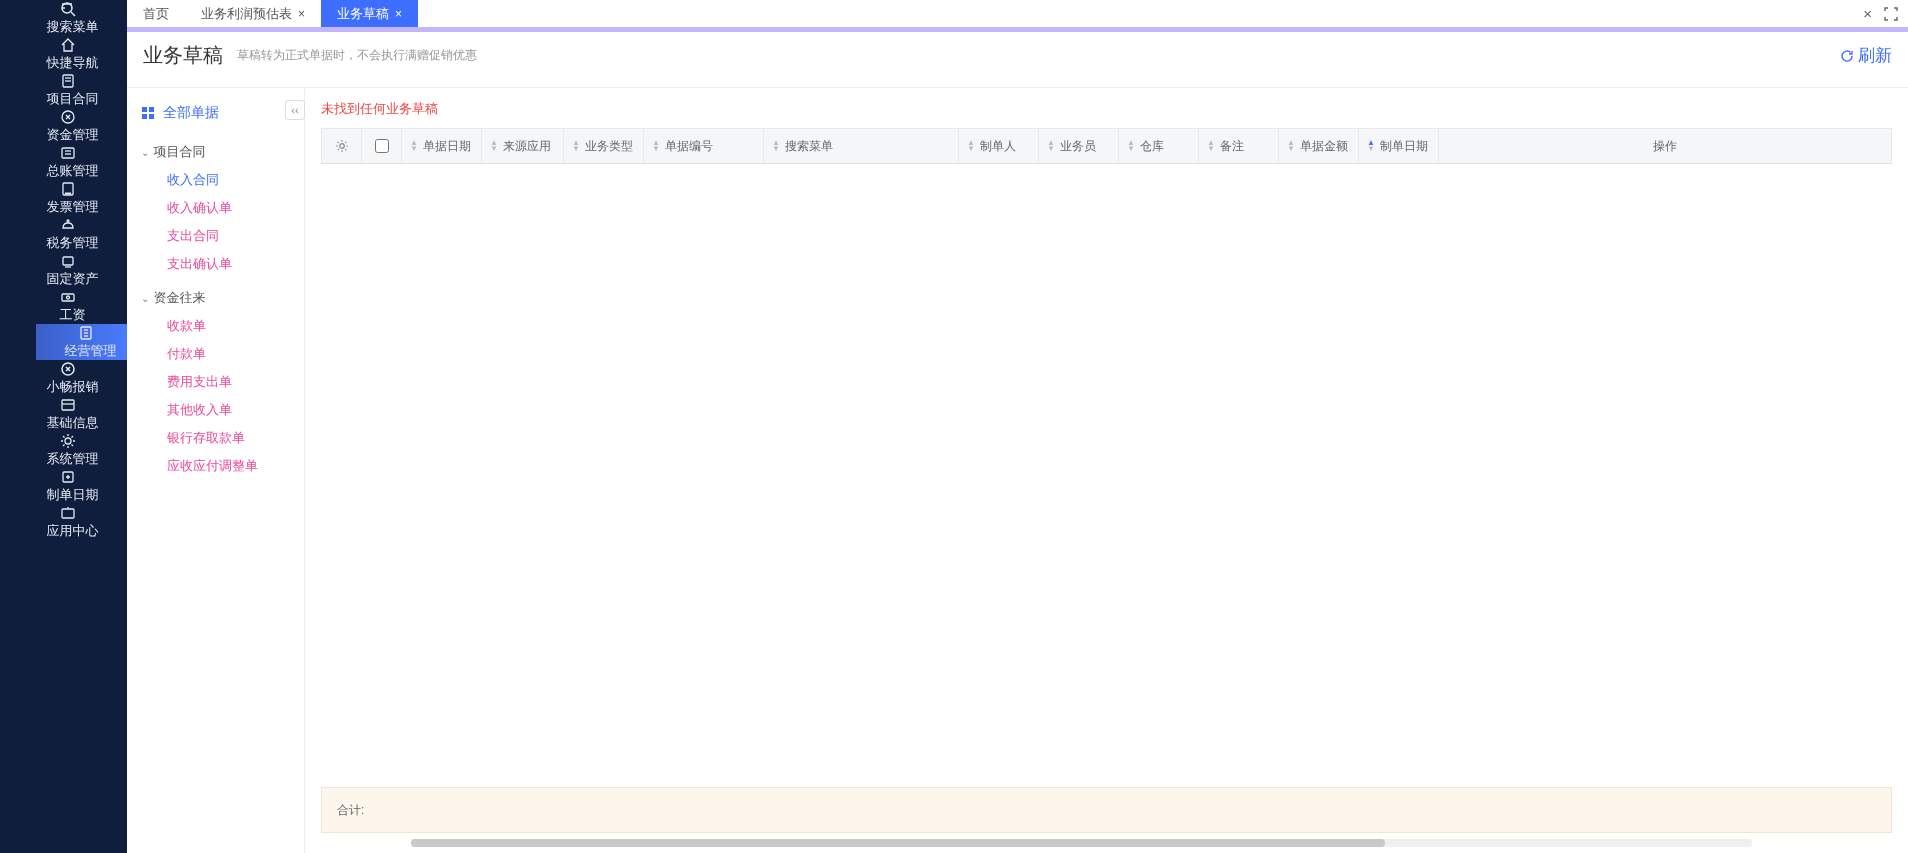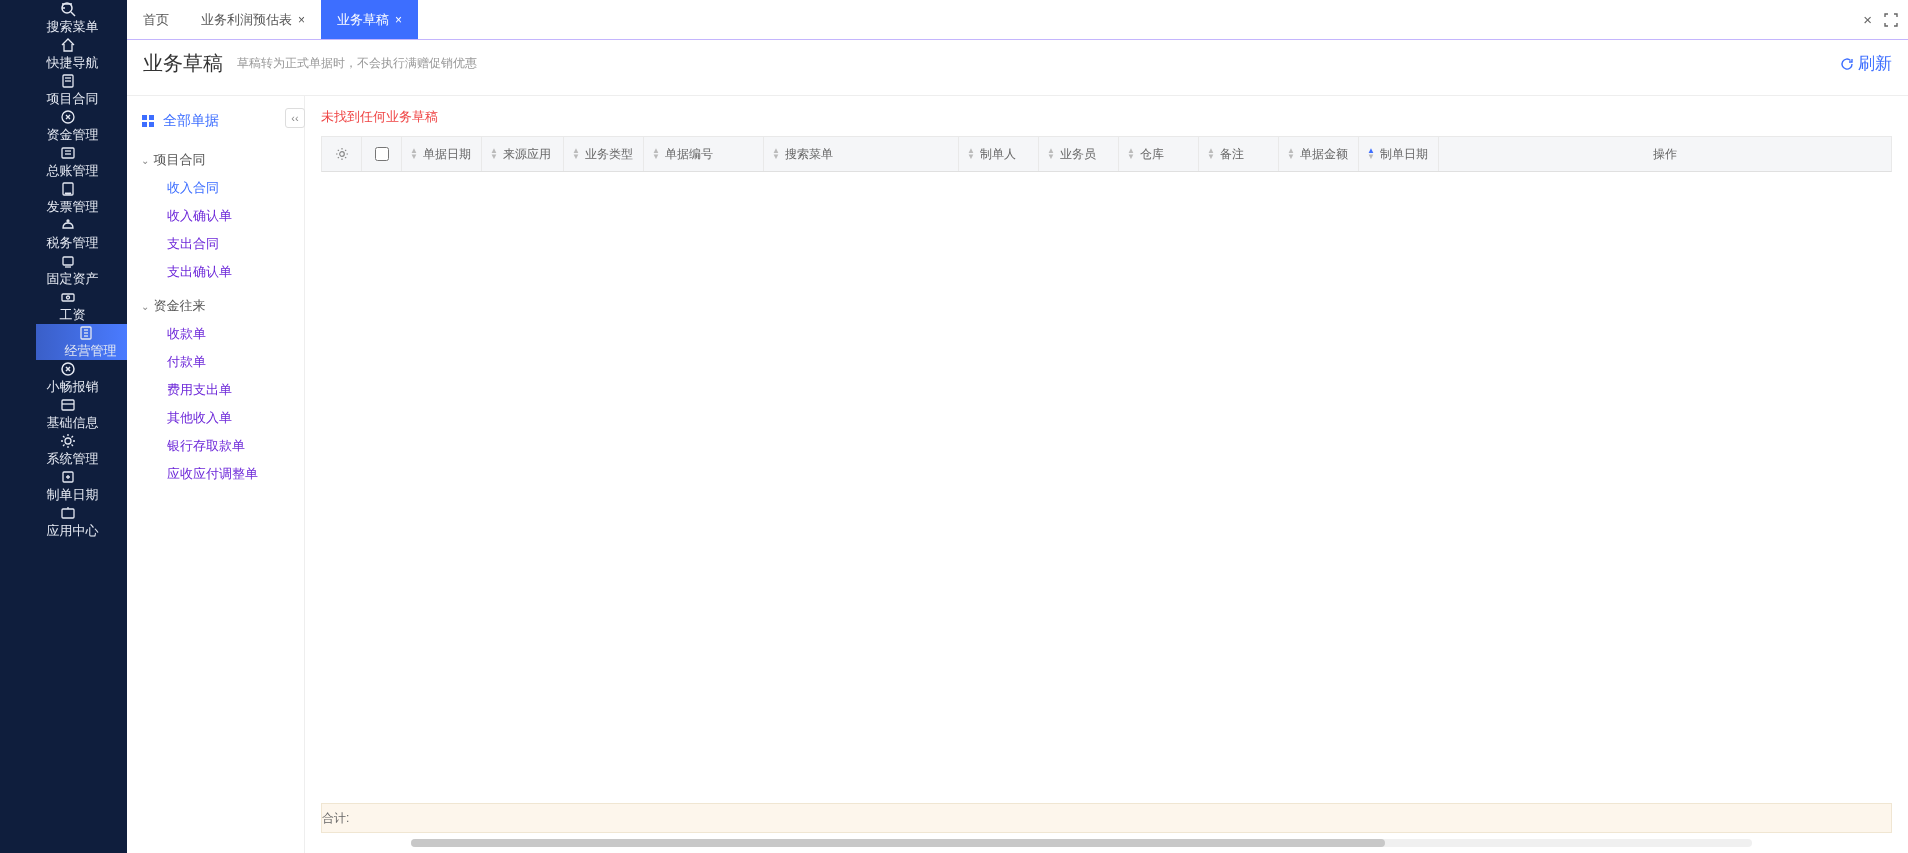"首页" .tabbar { border-bottom: 1px solid #c4b5fd -> 5px solid #c4b5fd; height: 40px -> 32px }
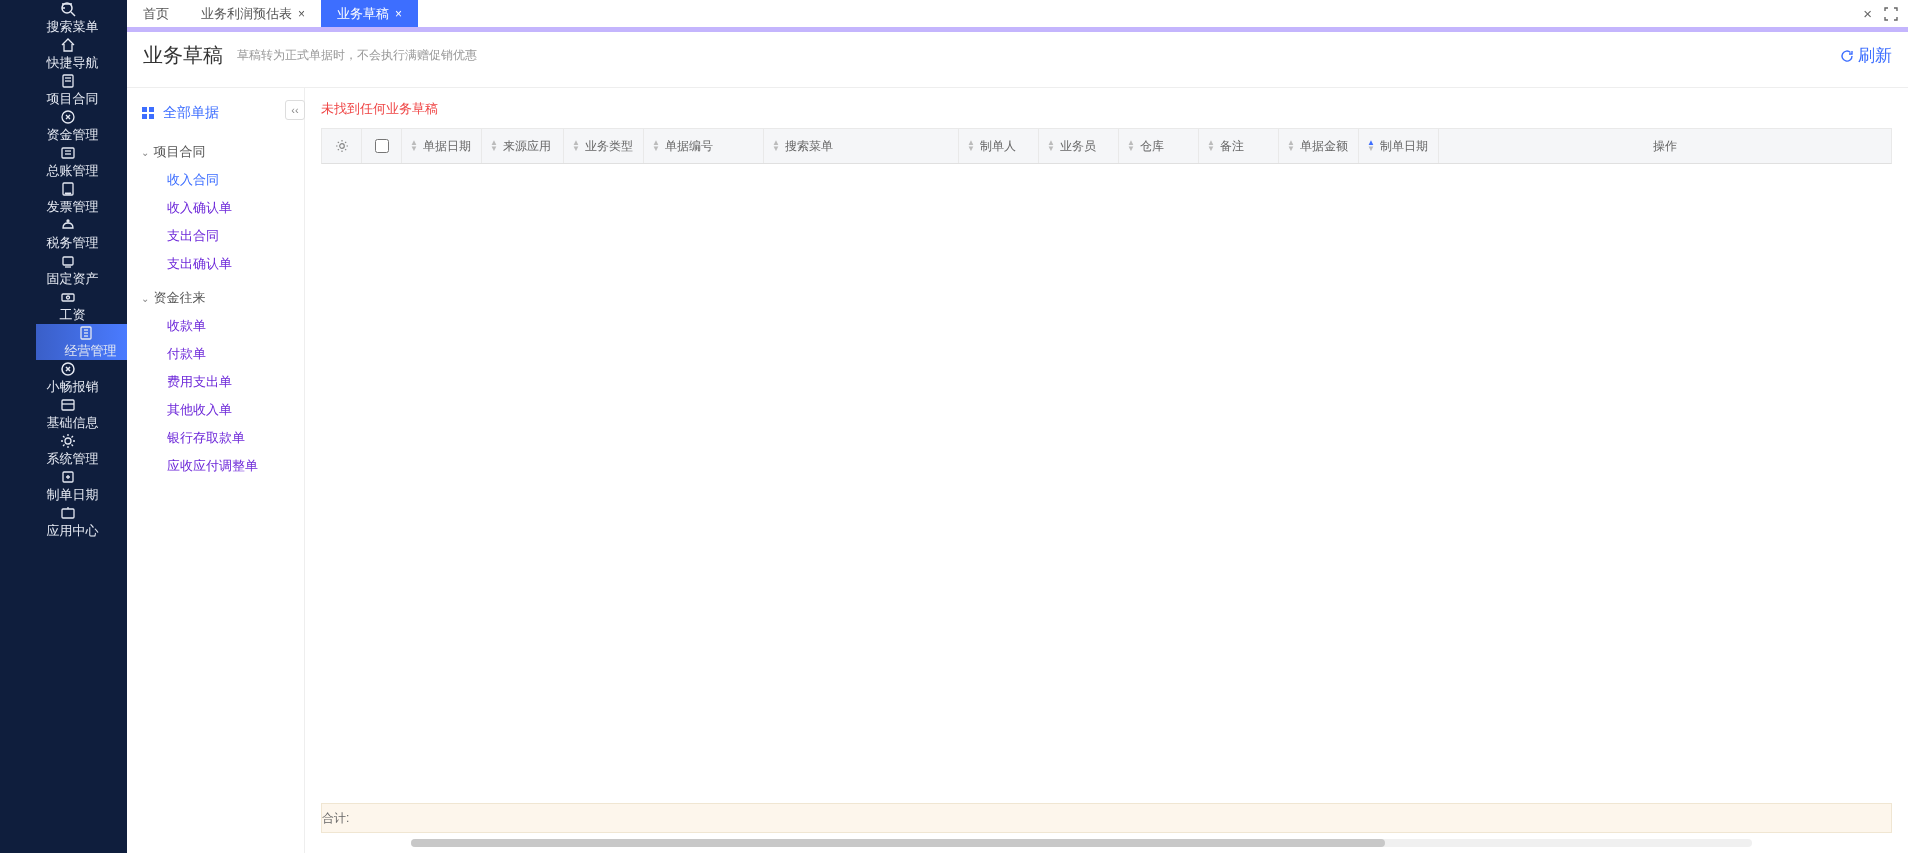"收入确认单" .tree-leaf { color: #6d28d9 -> #ec4899 }
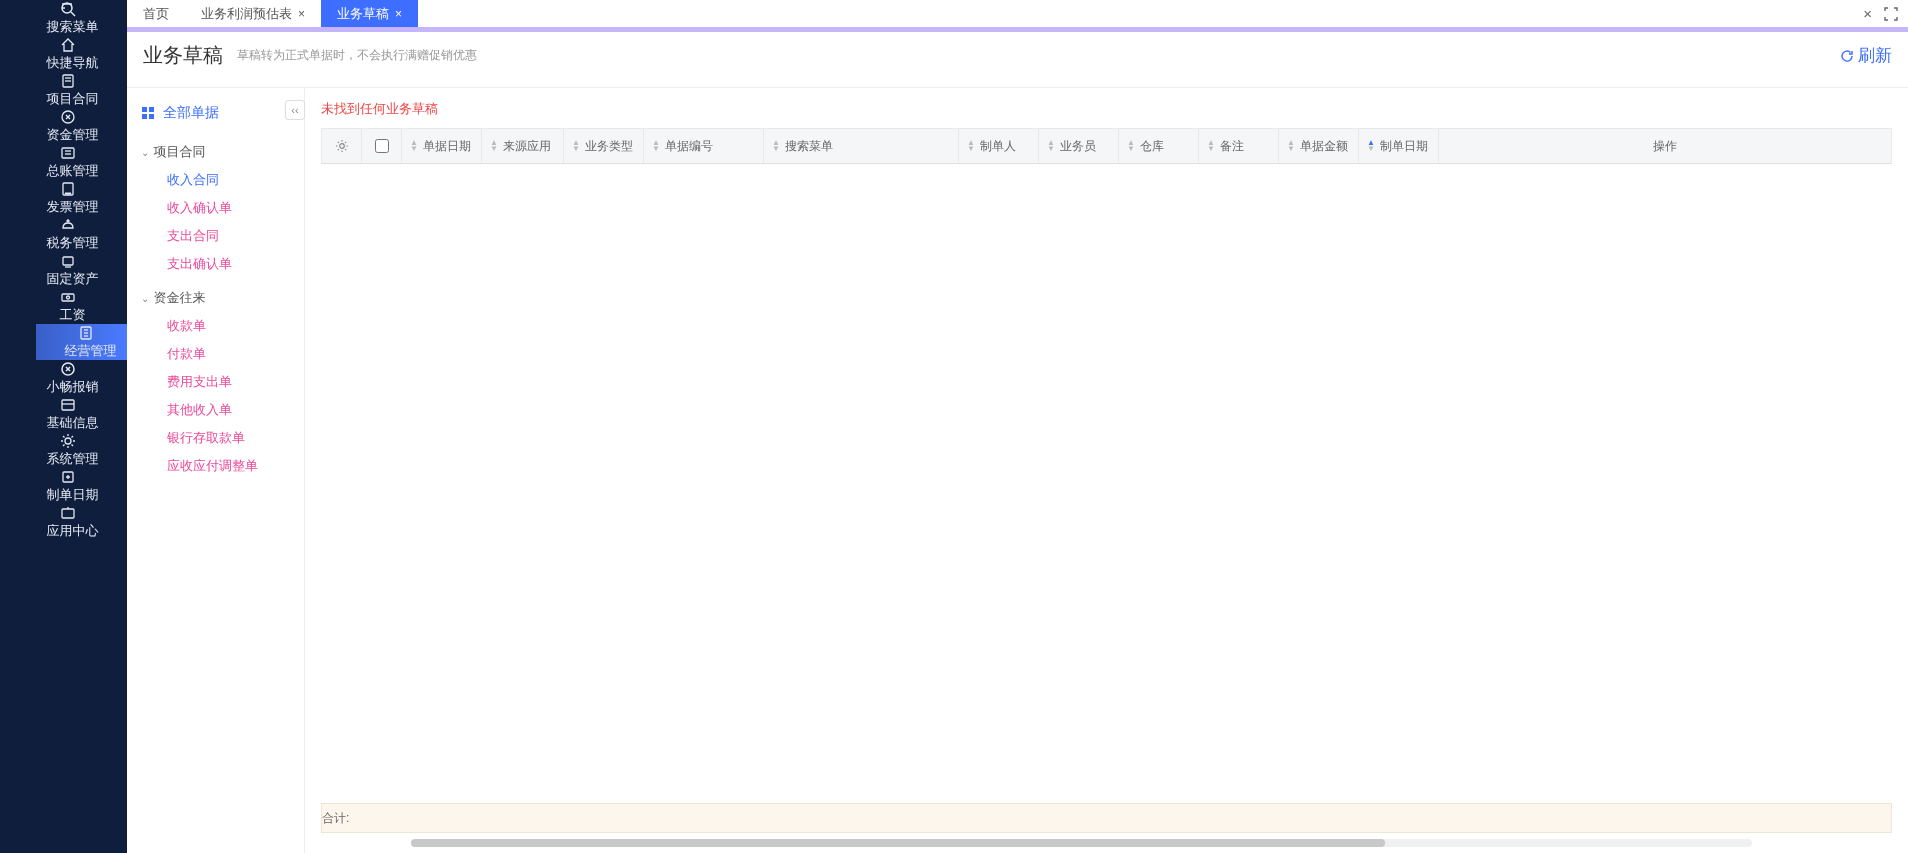"合计:" .total-row { height: 30px -> 46px; padding-left: 0 -> 15px }
